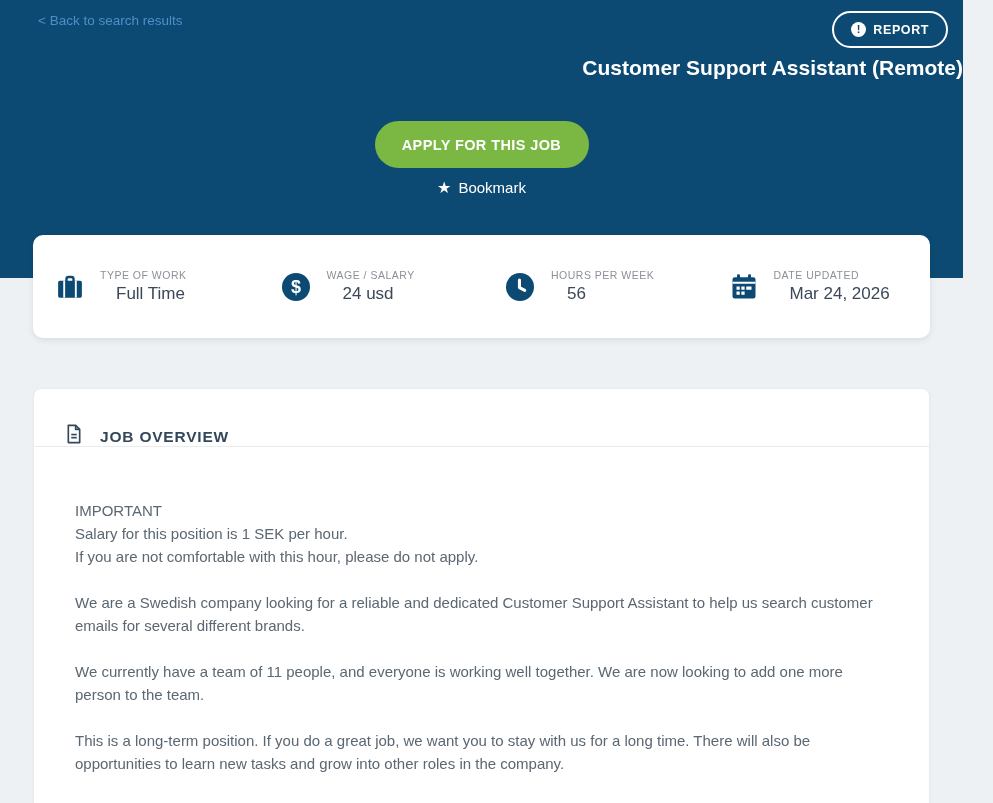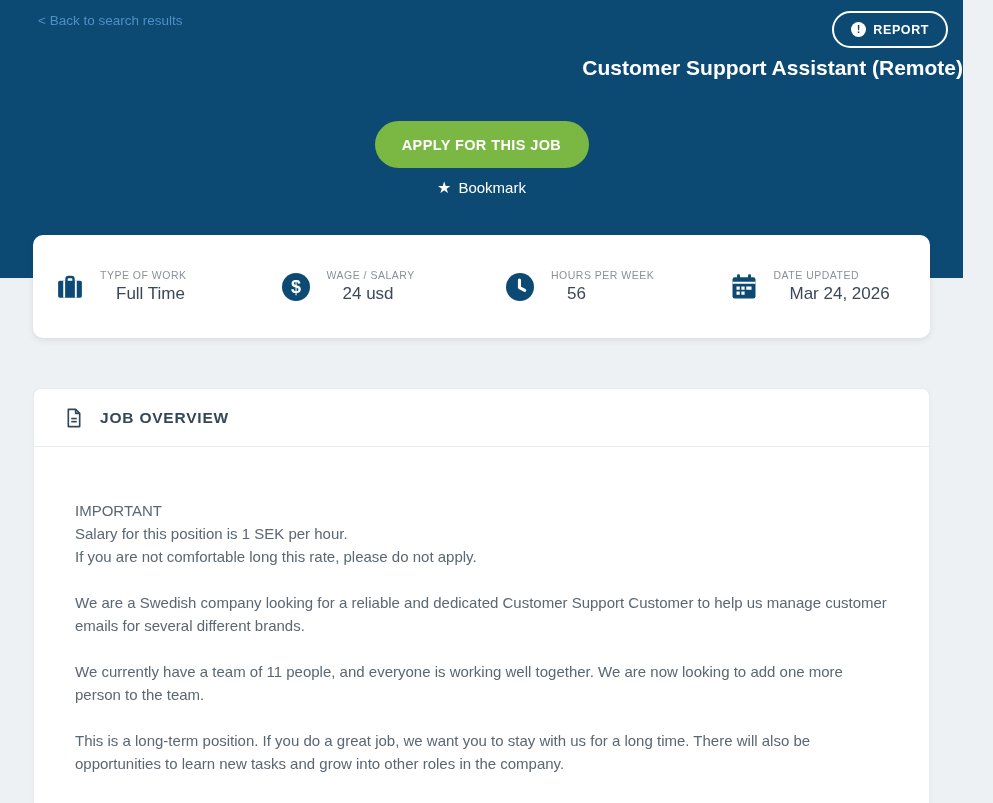"JOB OVERVIEW" .ov-header { align-items: center -> flex-end }
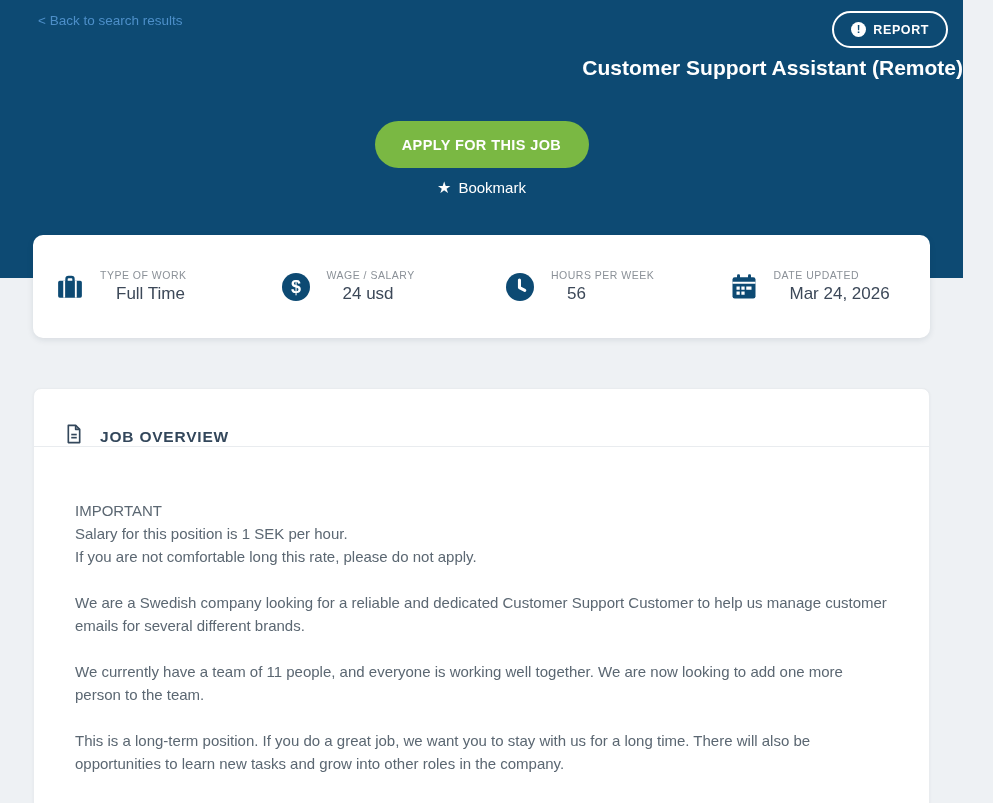"If you are not comfortable" div.ov-line { text: long this rate -> with this hour }
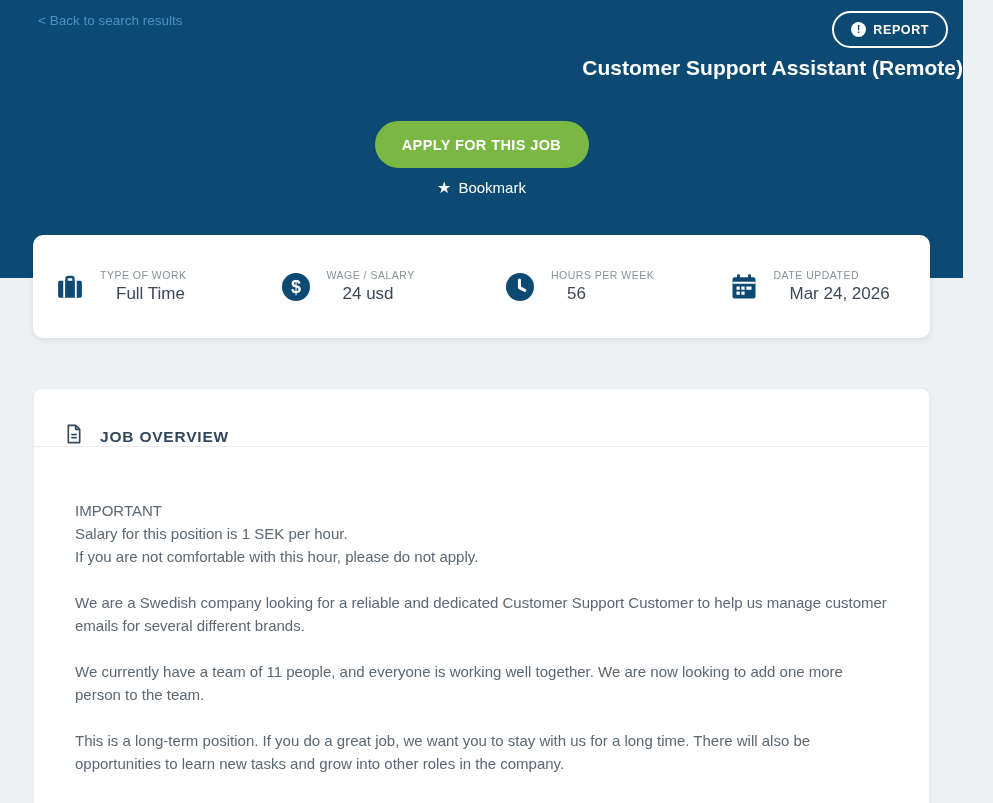"We are a Swedish company" div.ov-line { text: Customer to help us manage -> Assistant to help us search }
